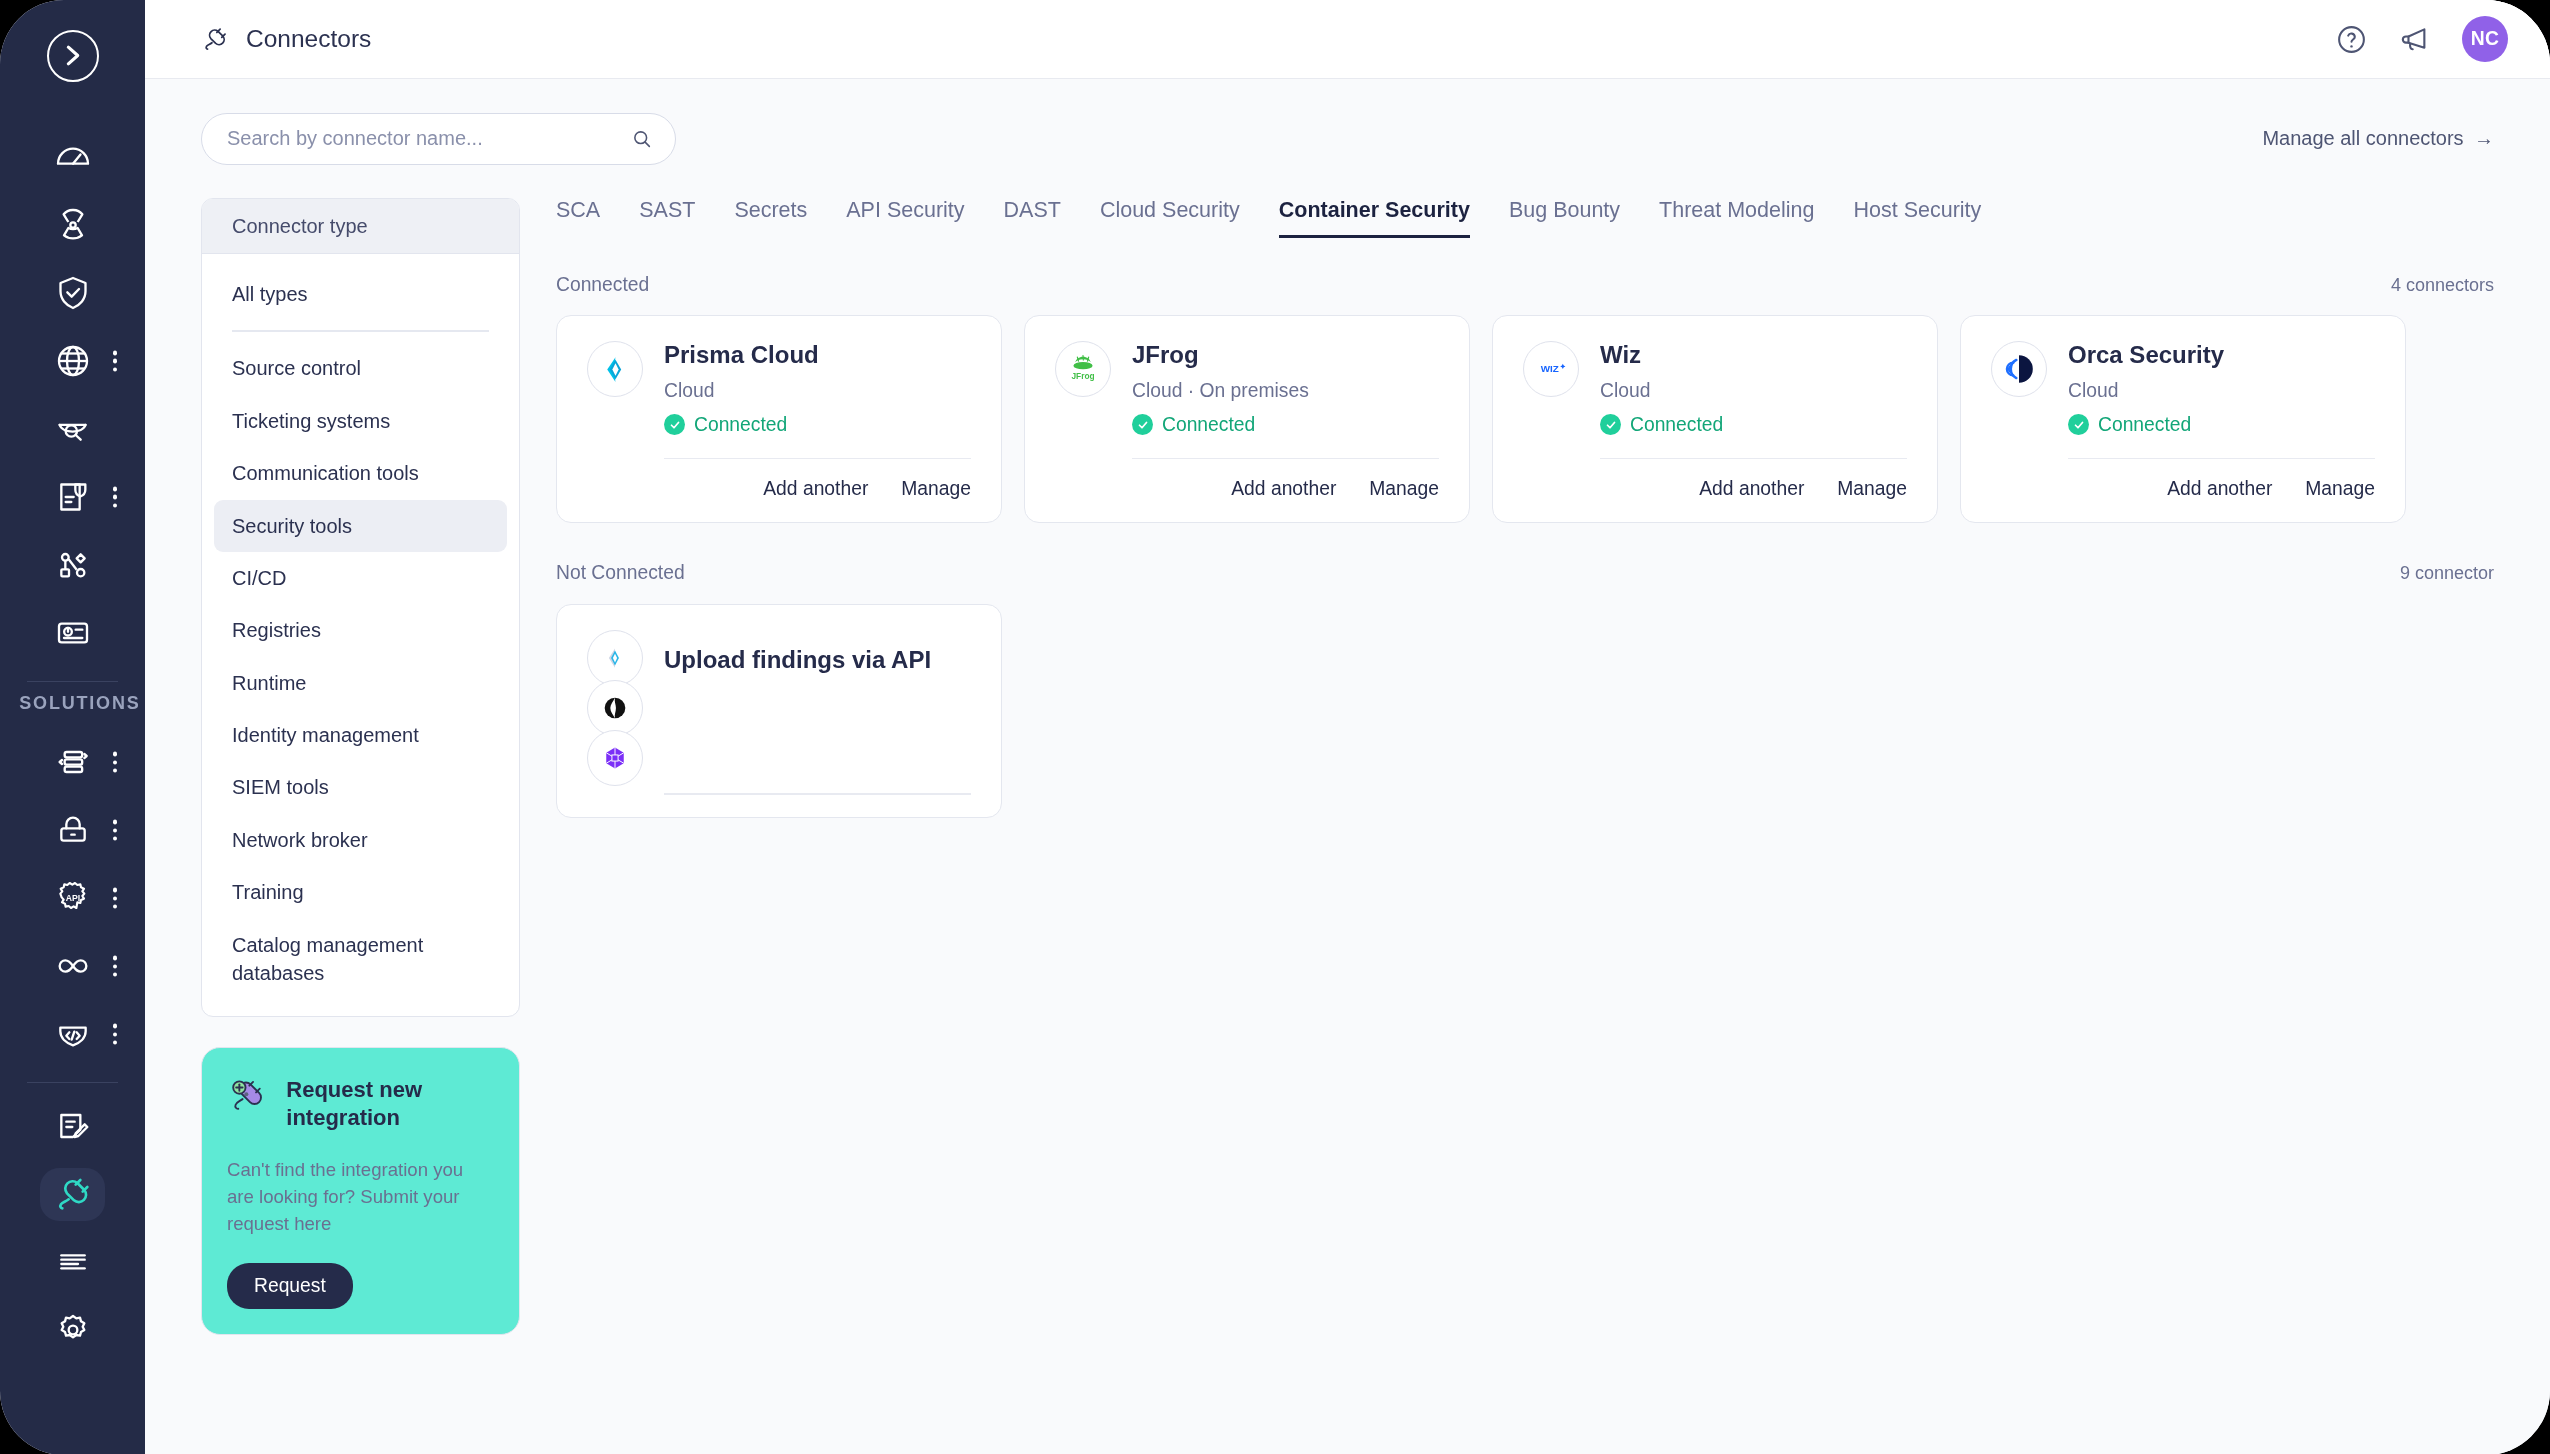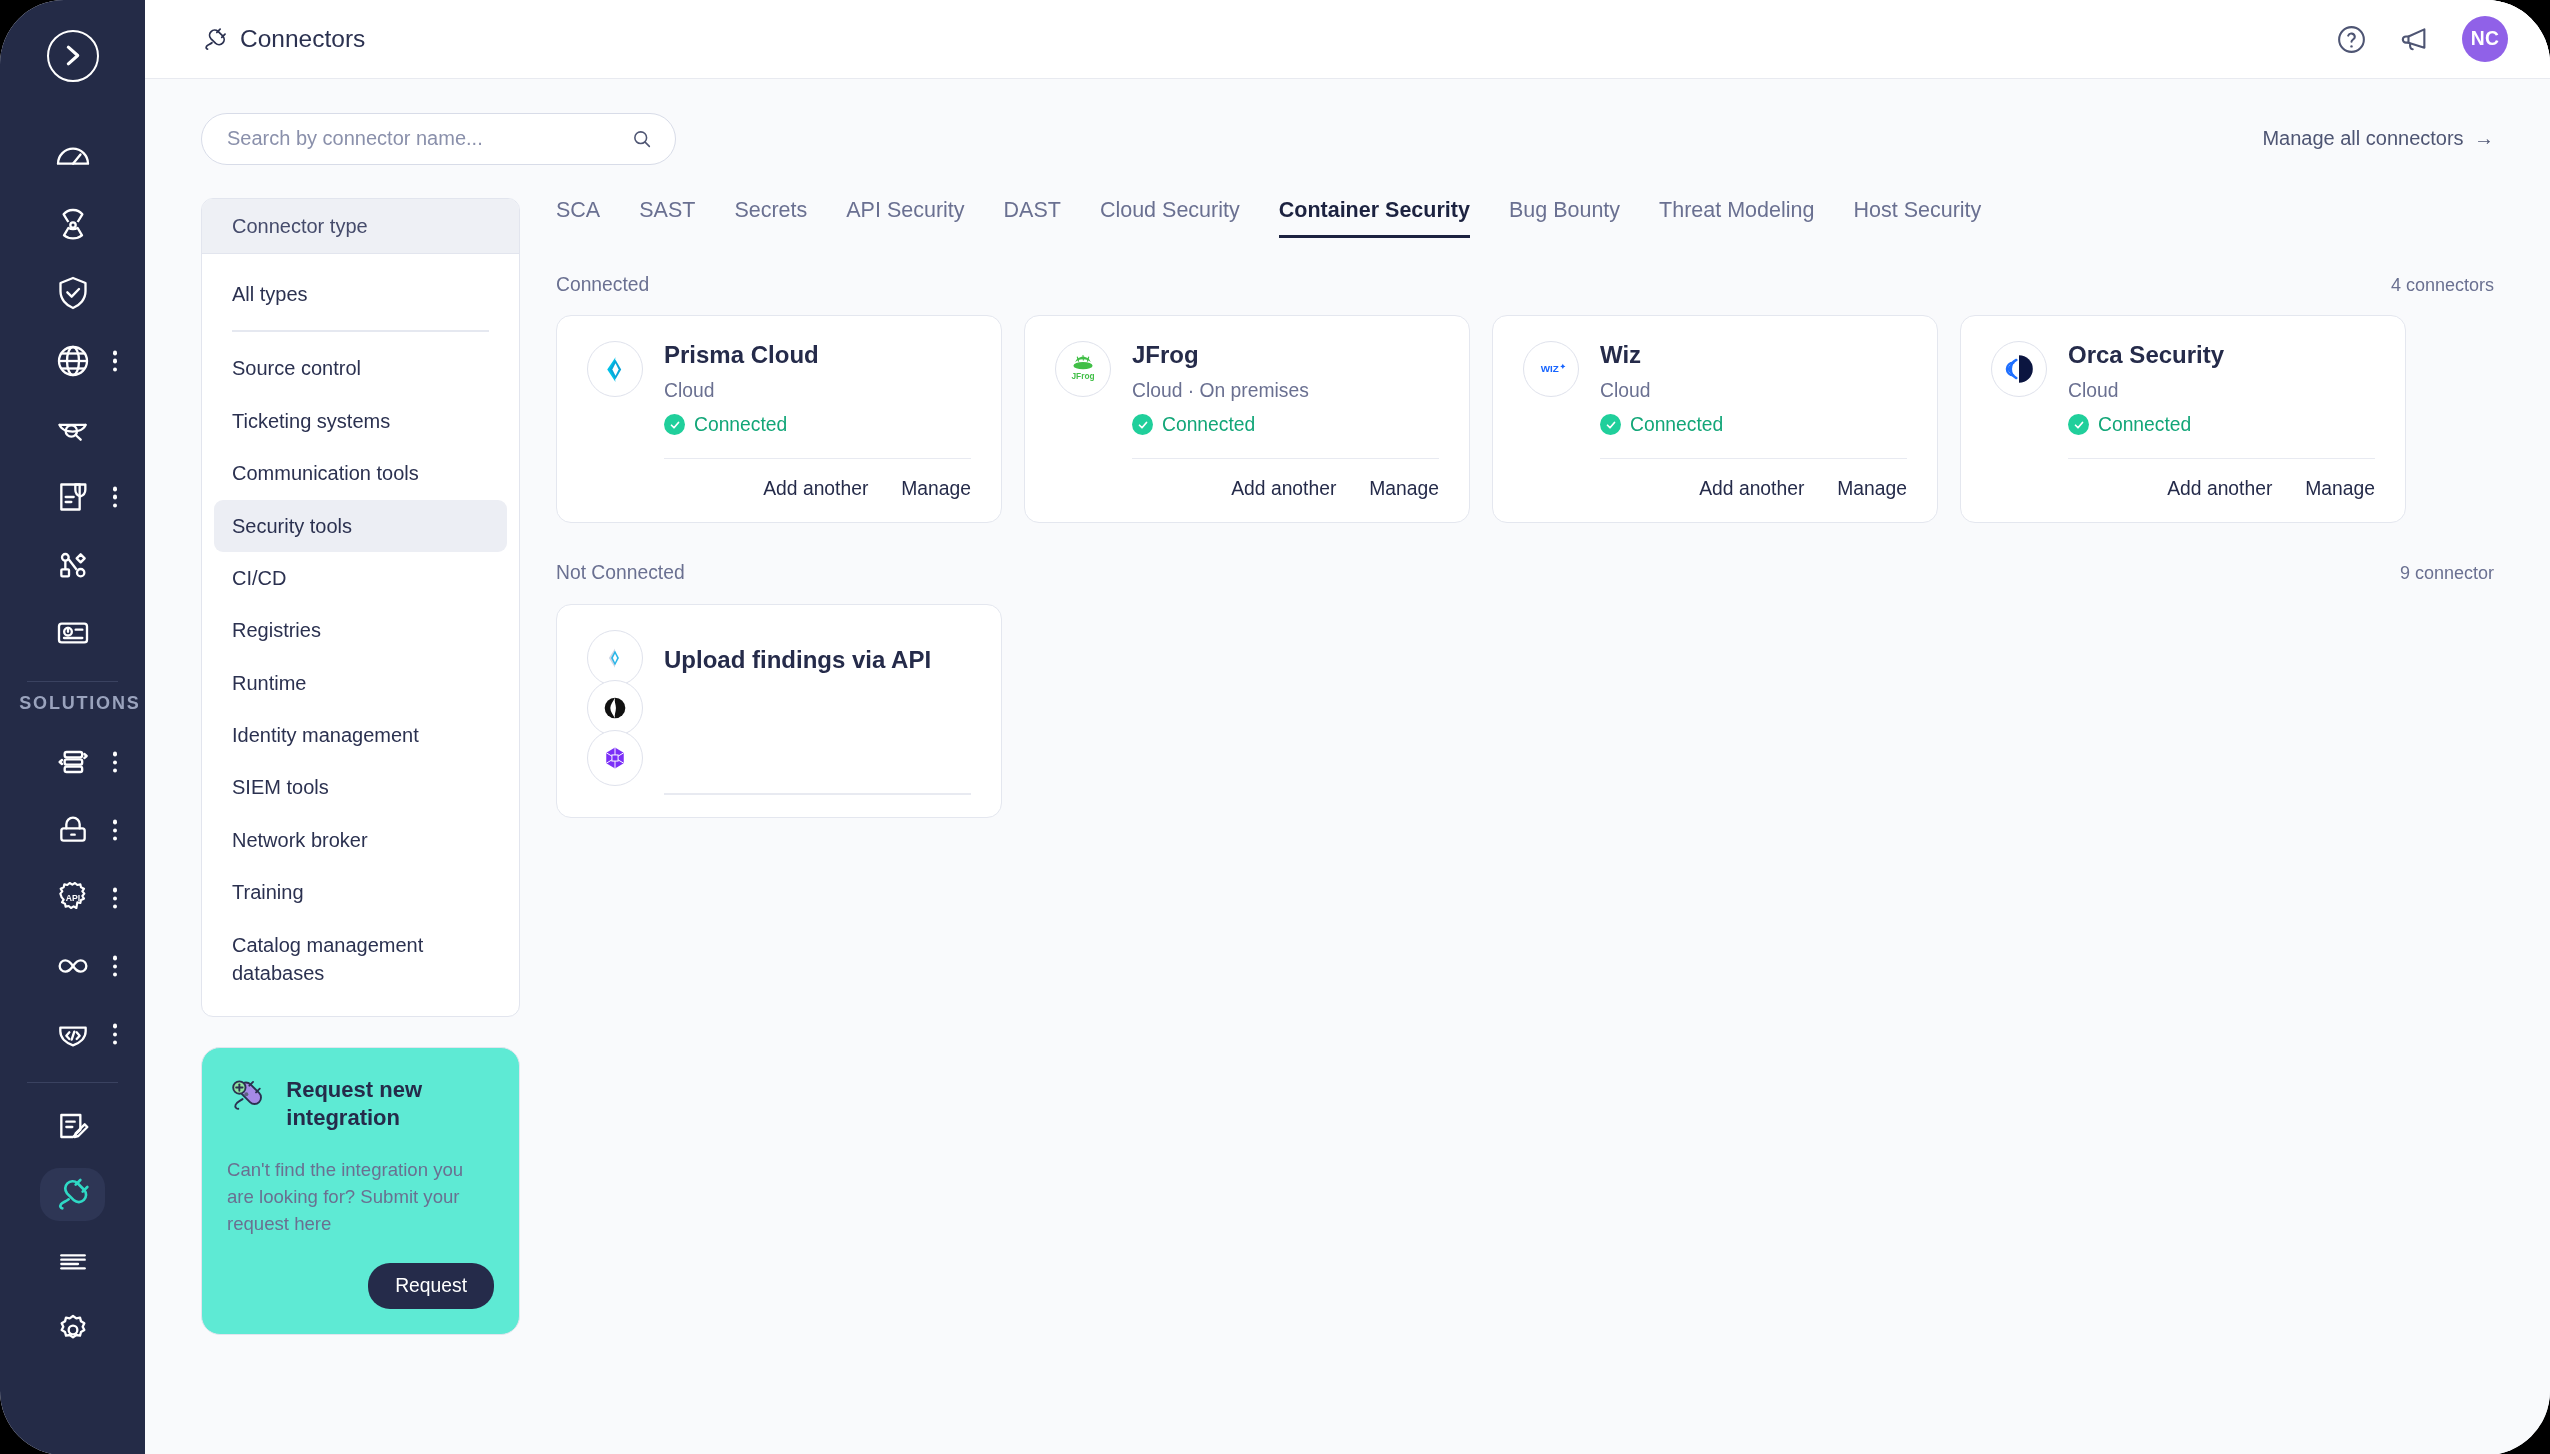"Connectors" .topbar-left { gap: 11px -> 17px }
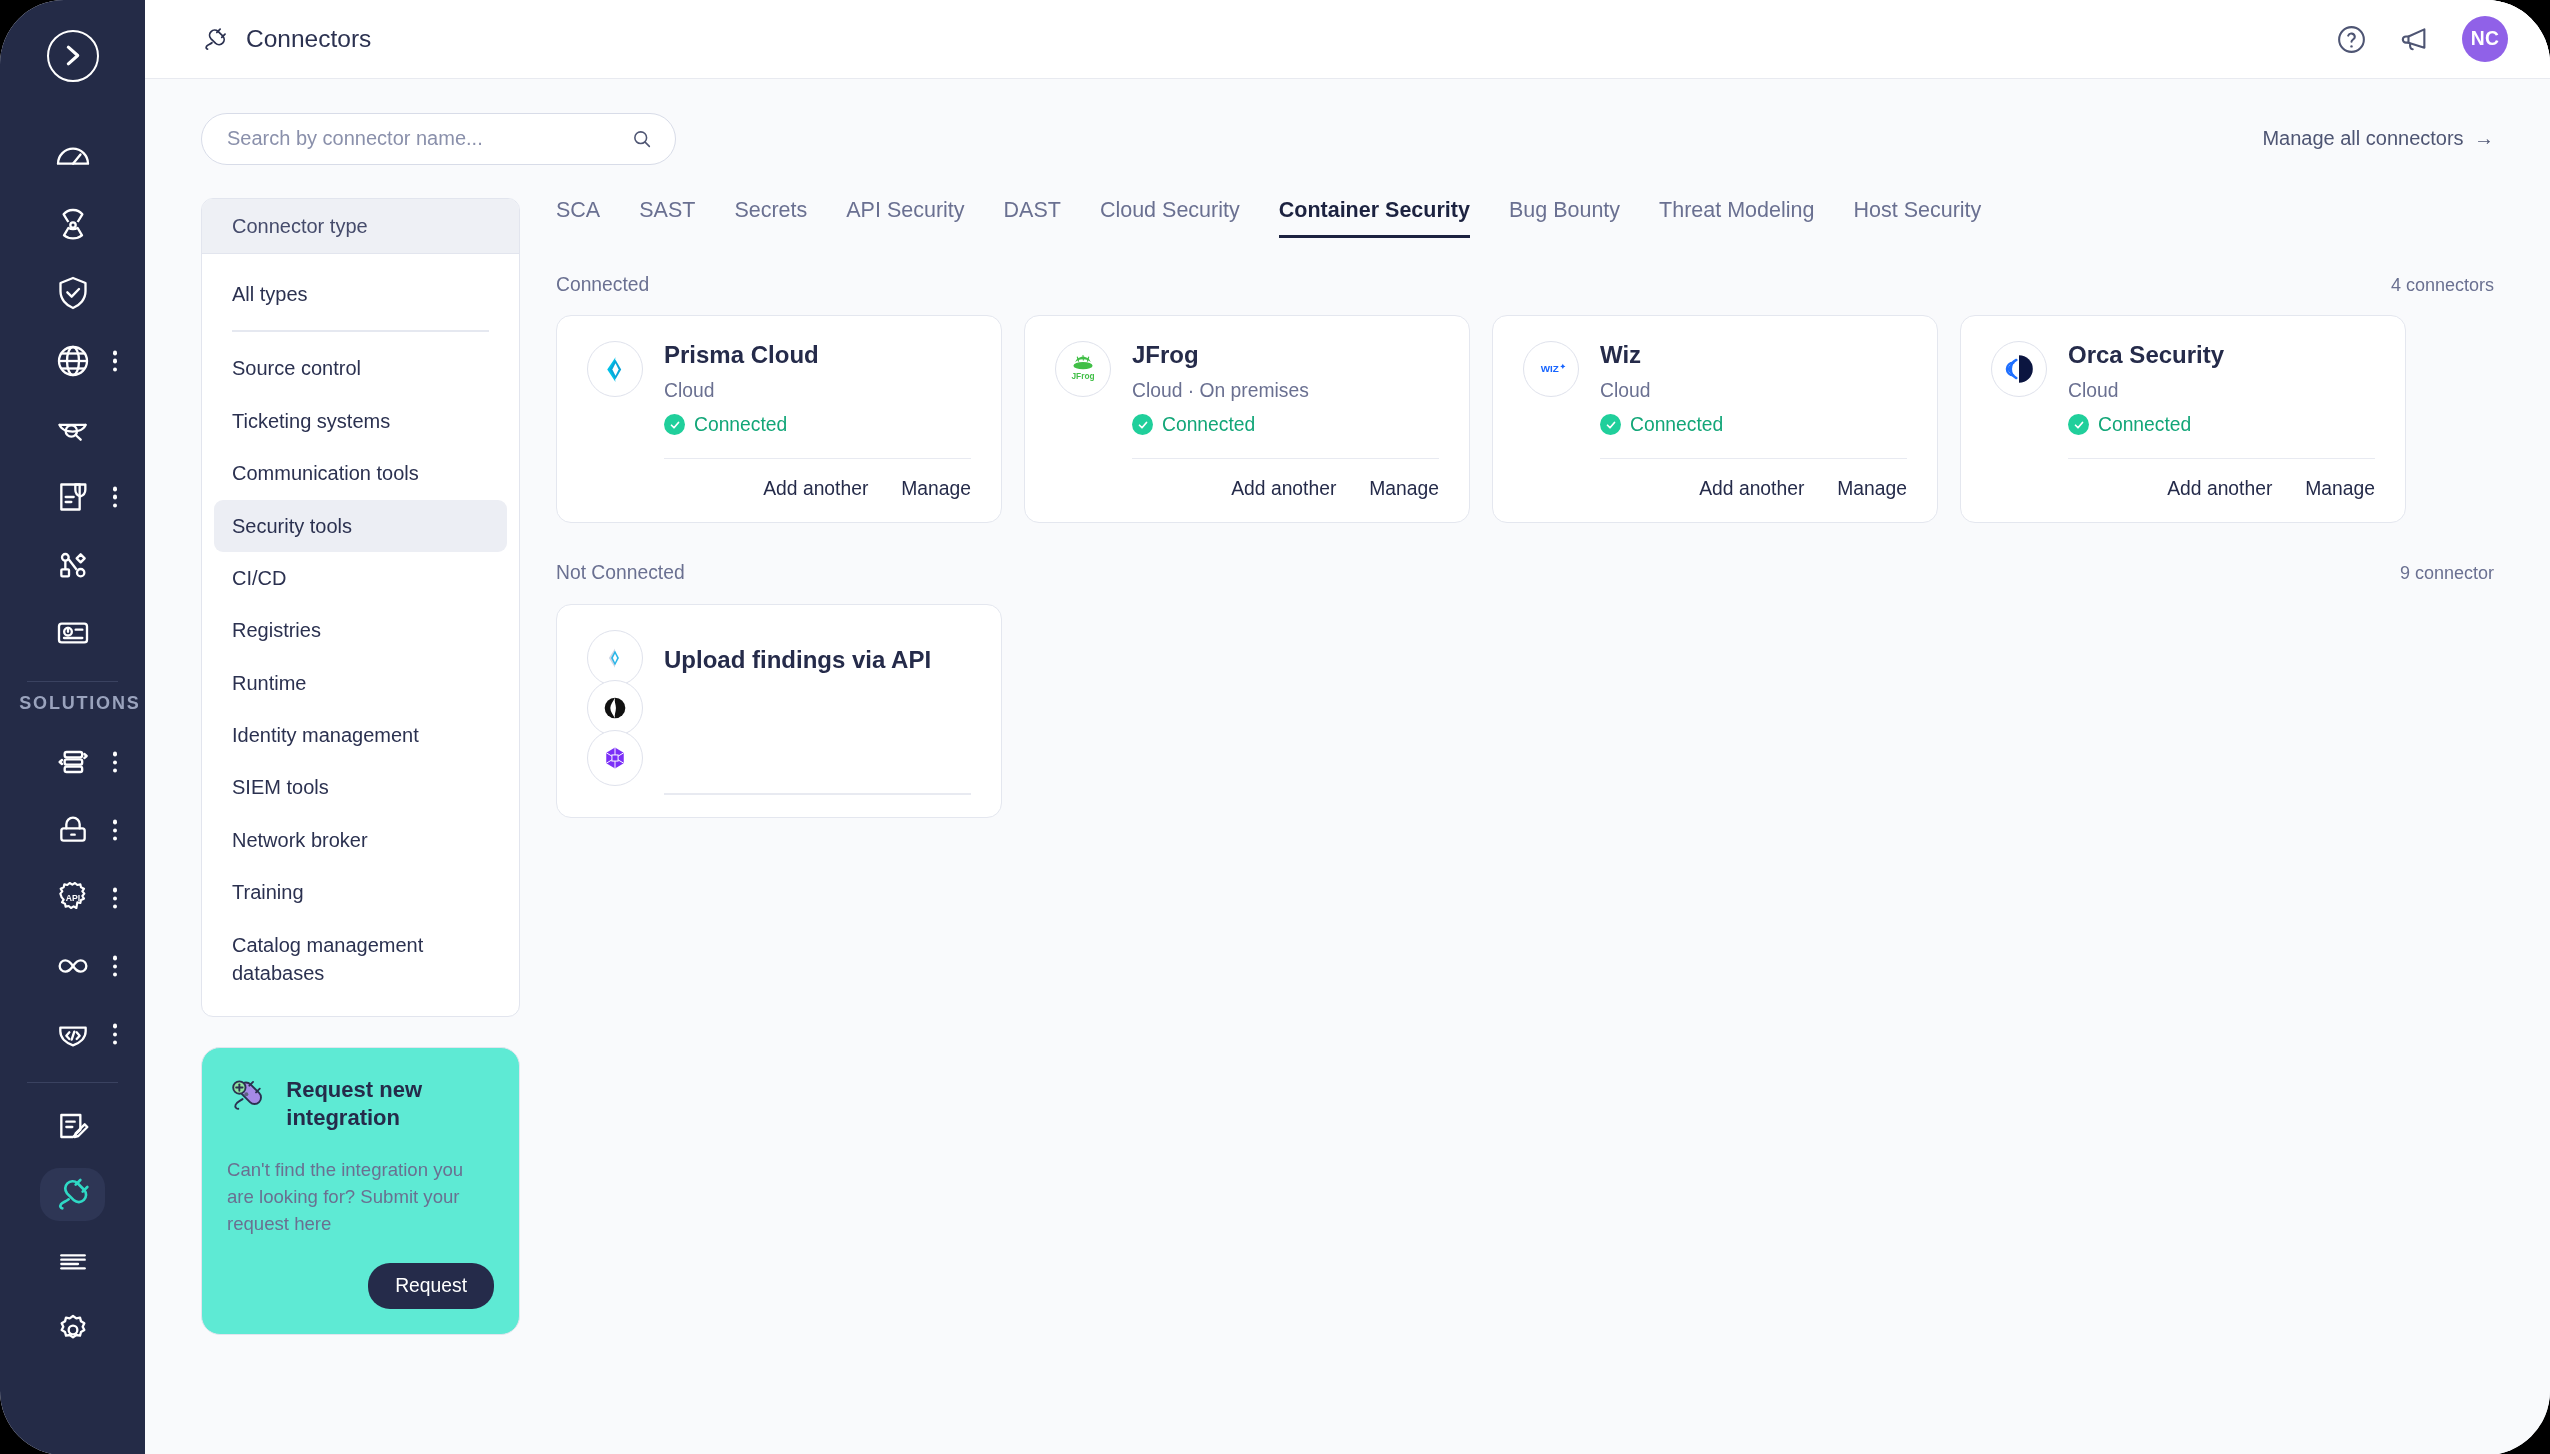"Request" .req-btn-row { justify-content: flex-end -> flex-start }
